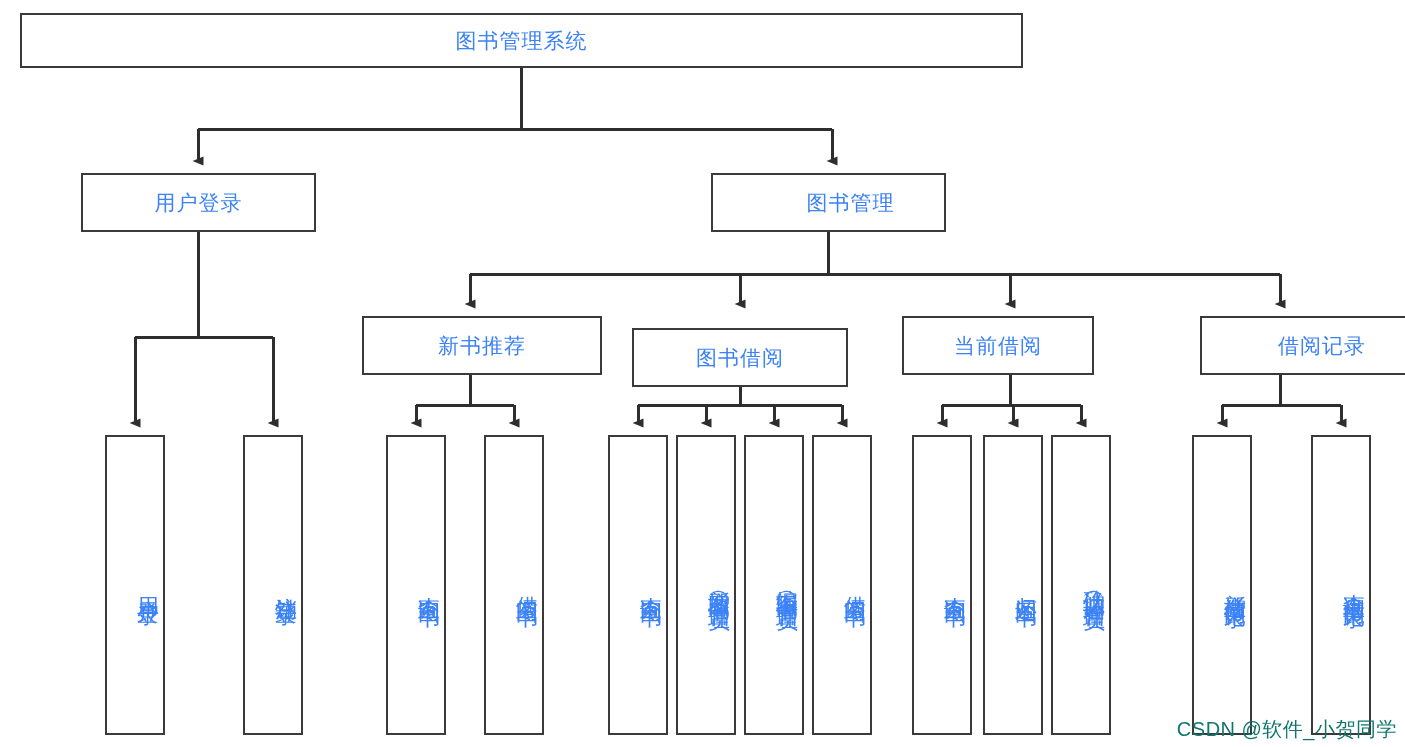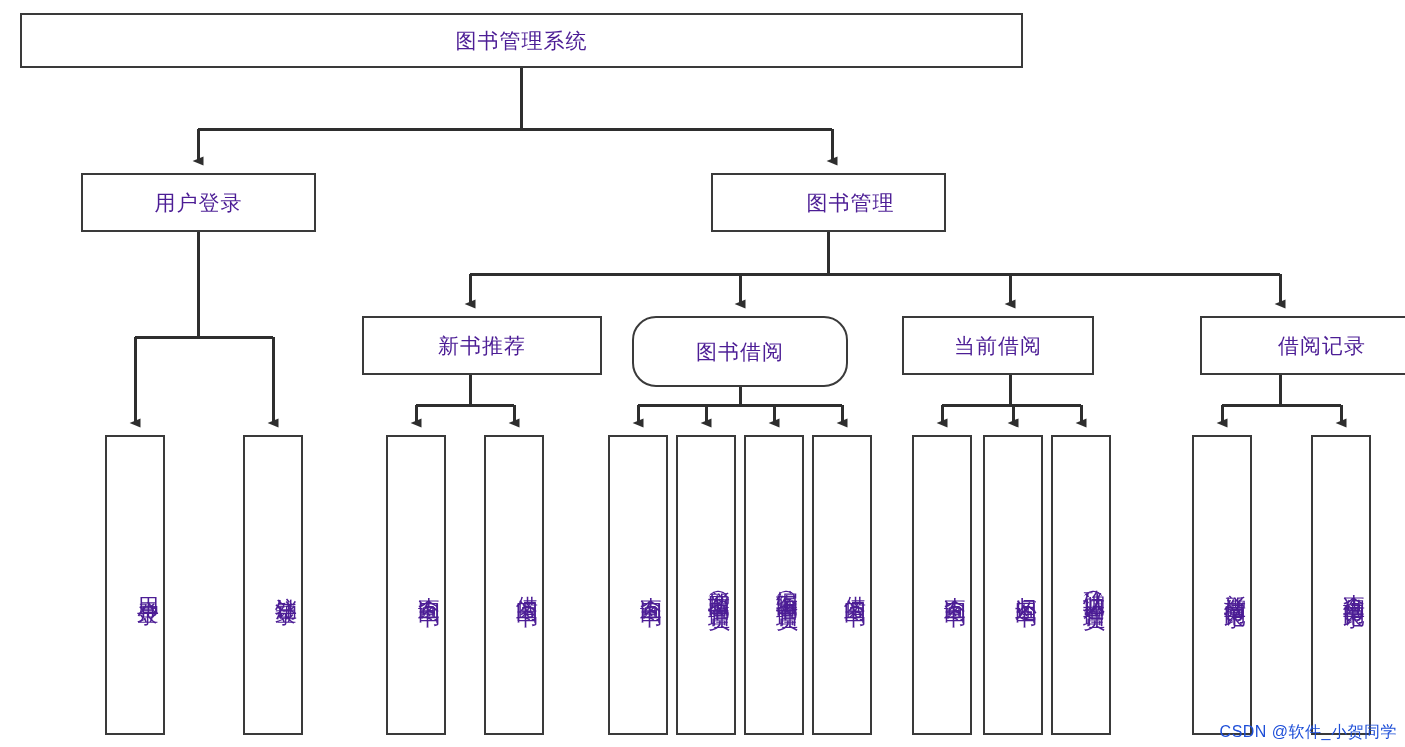"图书管理系统" .node { color: #4c1d95 -> #3b82f6 }
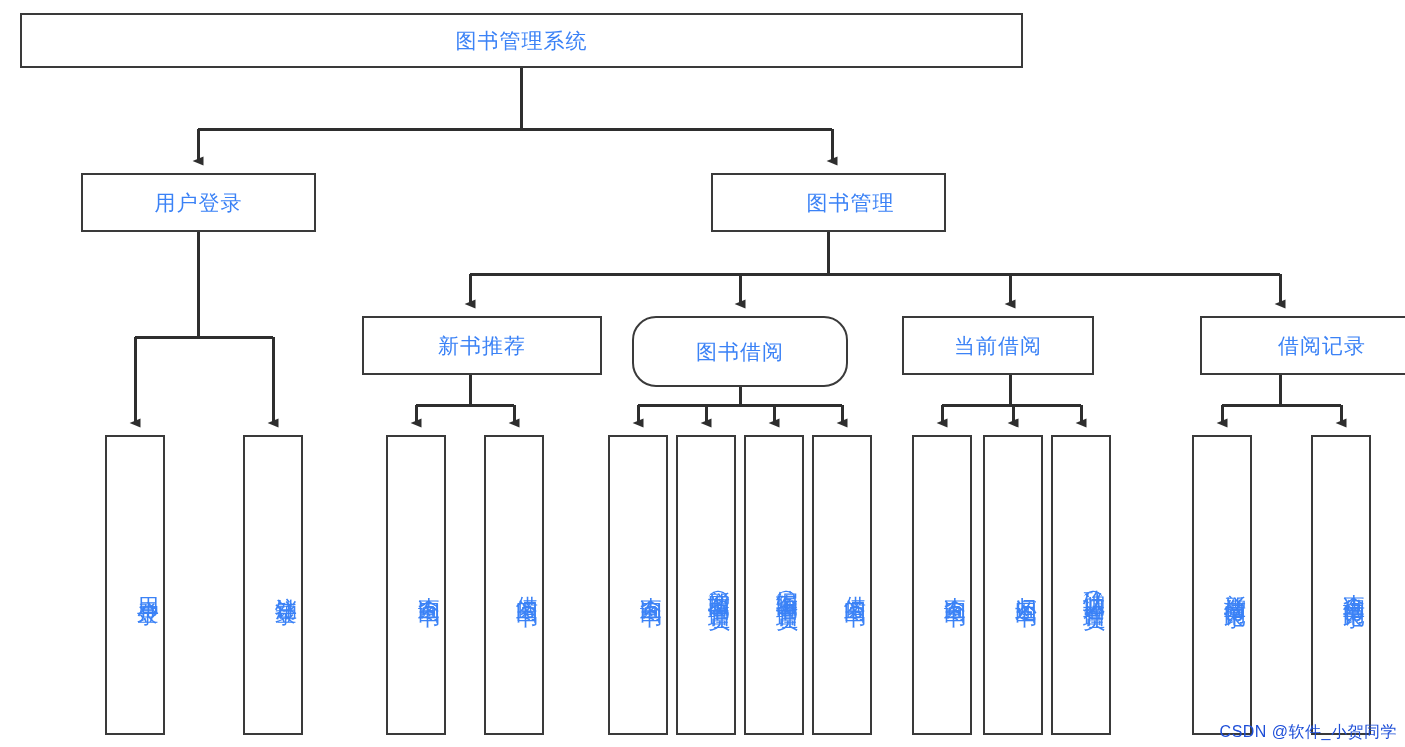"图书借阅" div.node { border-radius: 24px -> none; height: 71px -> 59px; top: 316px -> 328px }
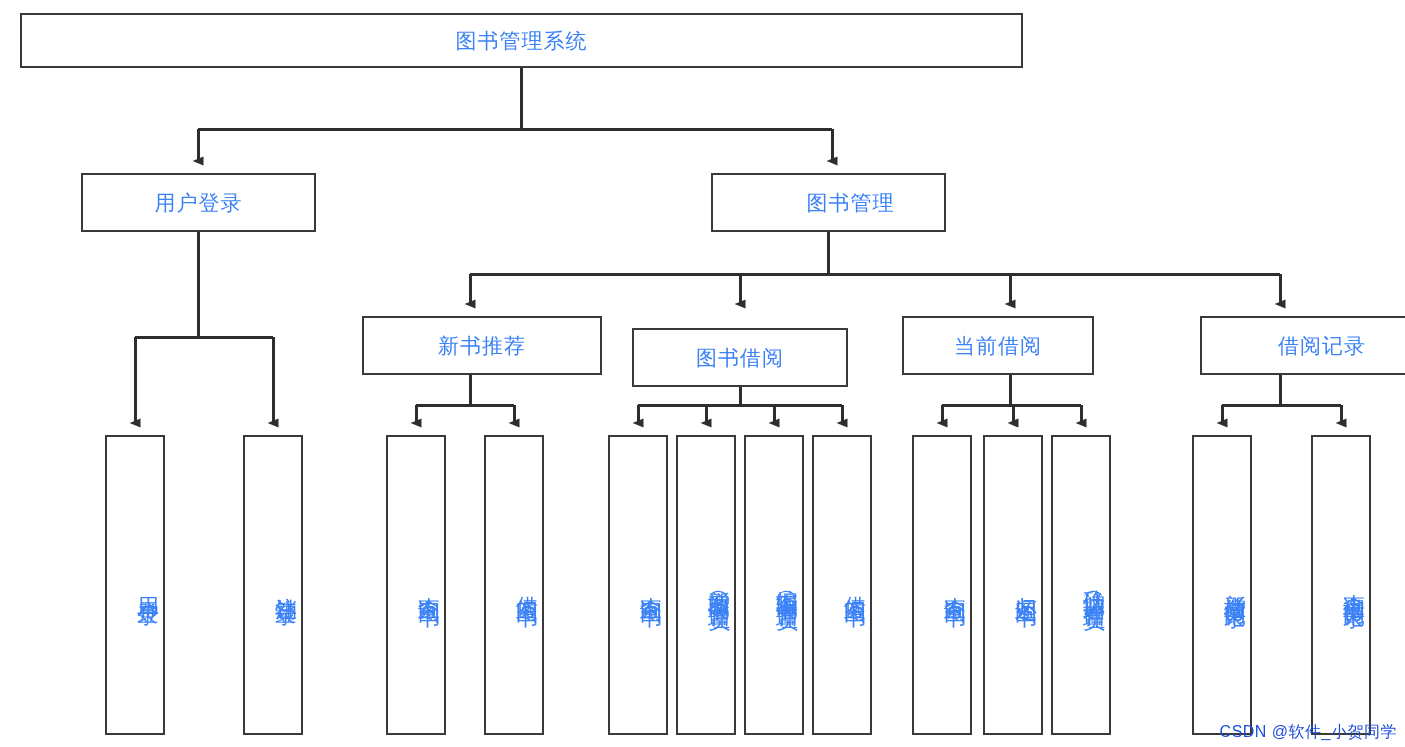"CSDN @软件_小贺同学" .watermark { color: #1d4ed8 -> #0f766e; font-size: 16px -> 20px }
